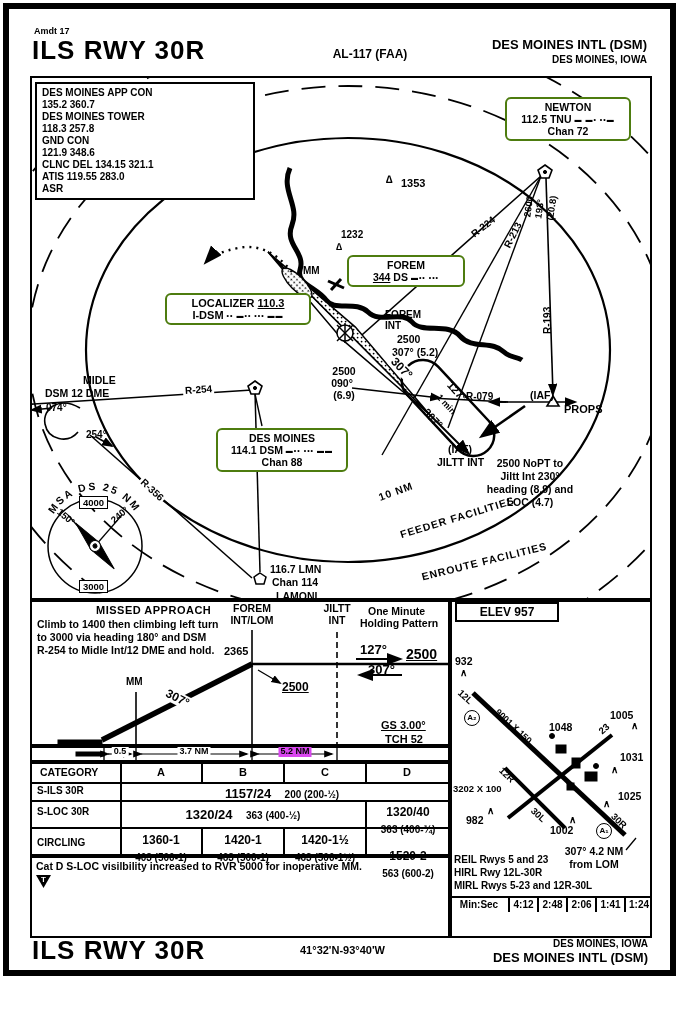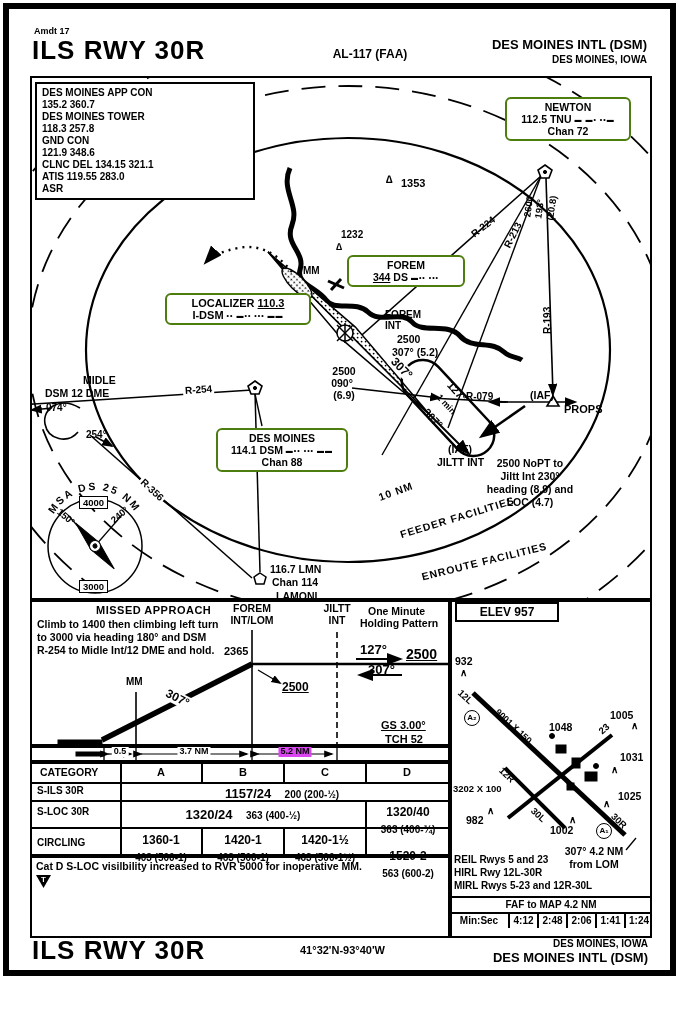"FAF to MAP 4.2 NM" div.row { html: <div> <div>FAF to MAP 4.2 NM</div> </div> -> none }
